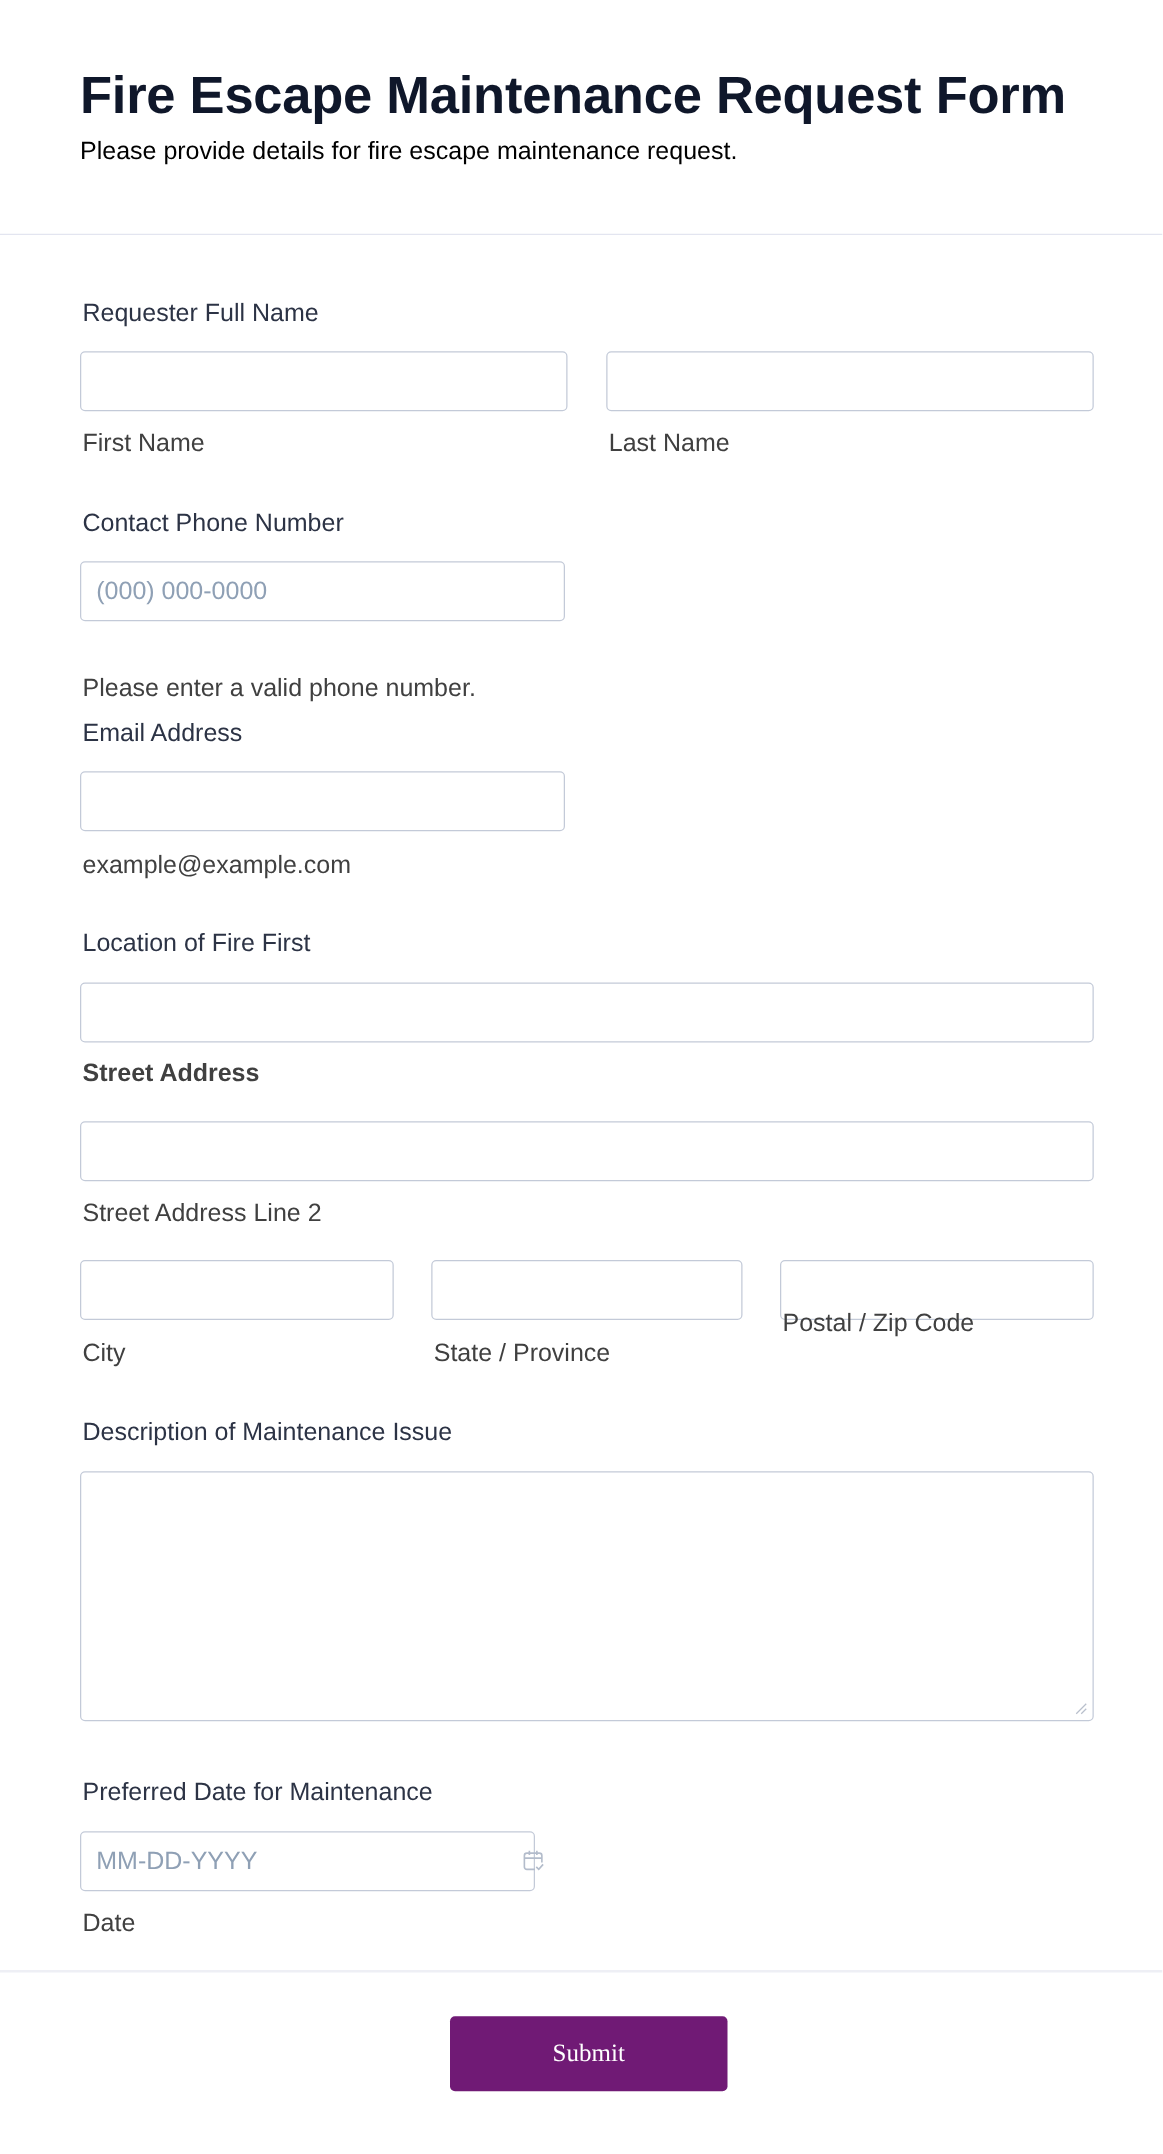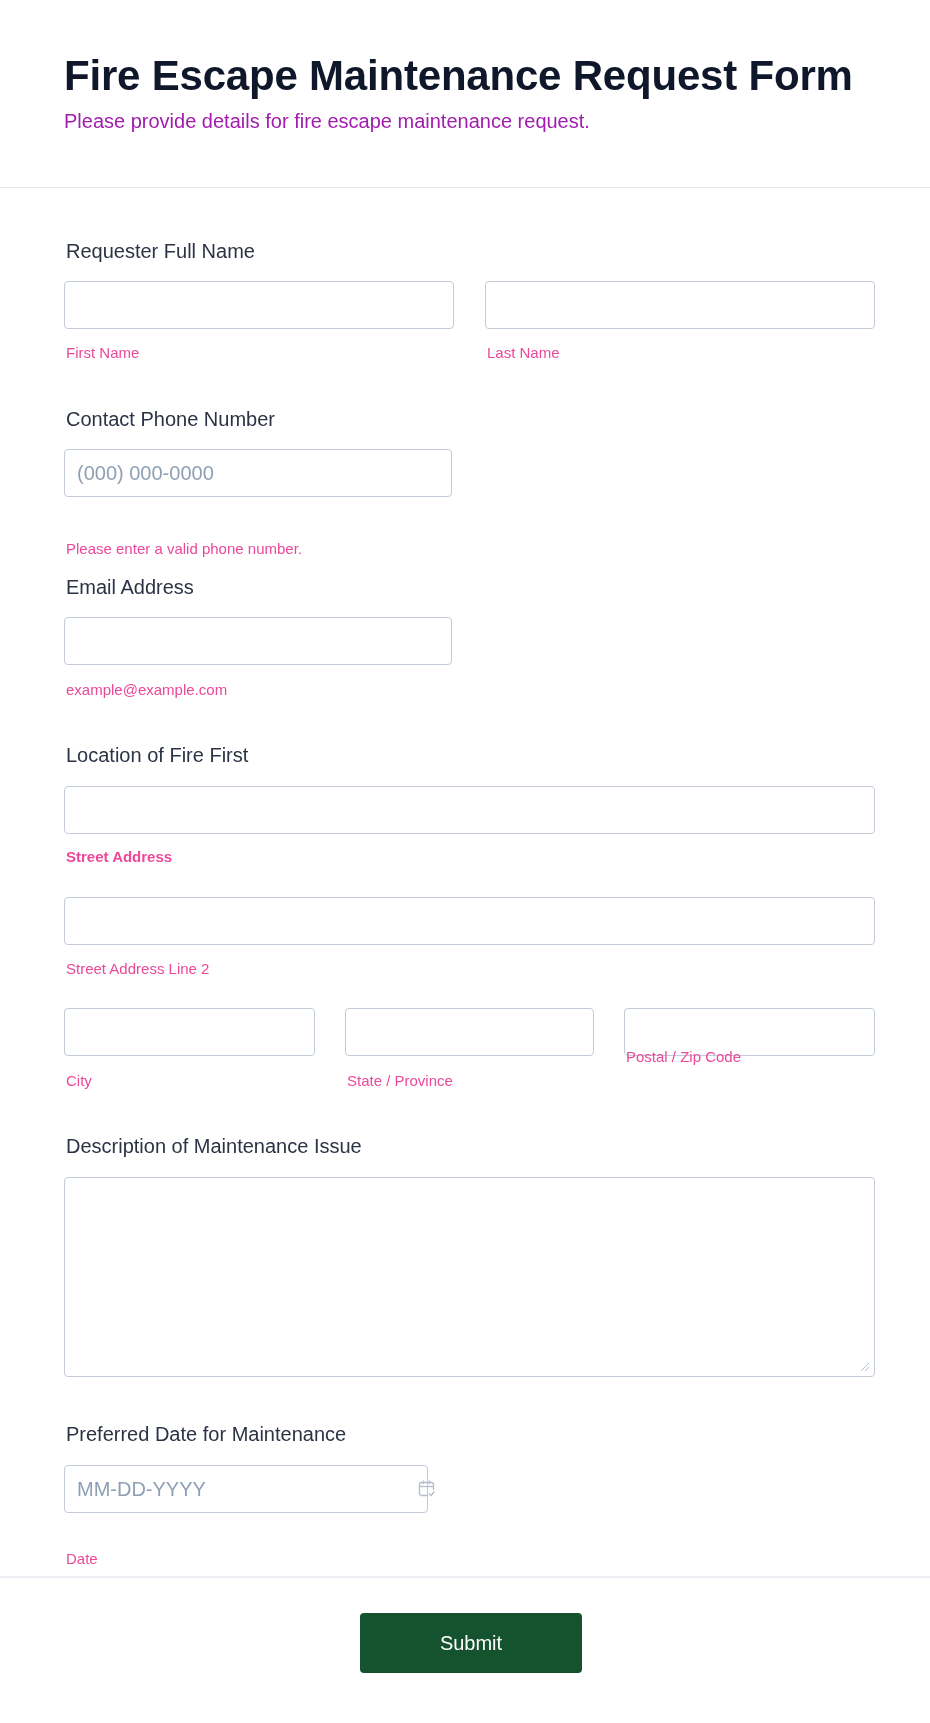"Please provide details for fire" .subtitle { color: #a21caf -> #000000 }
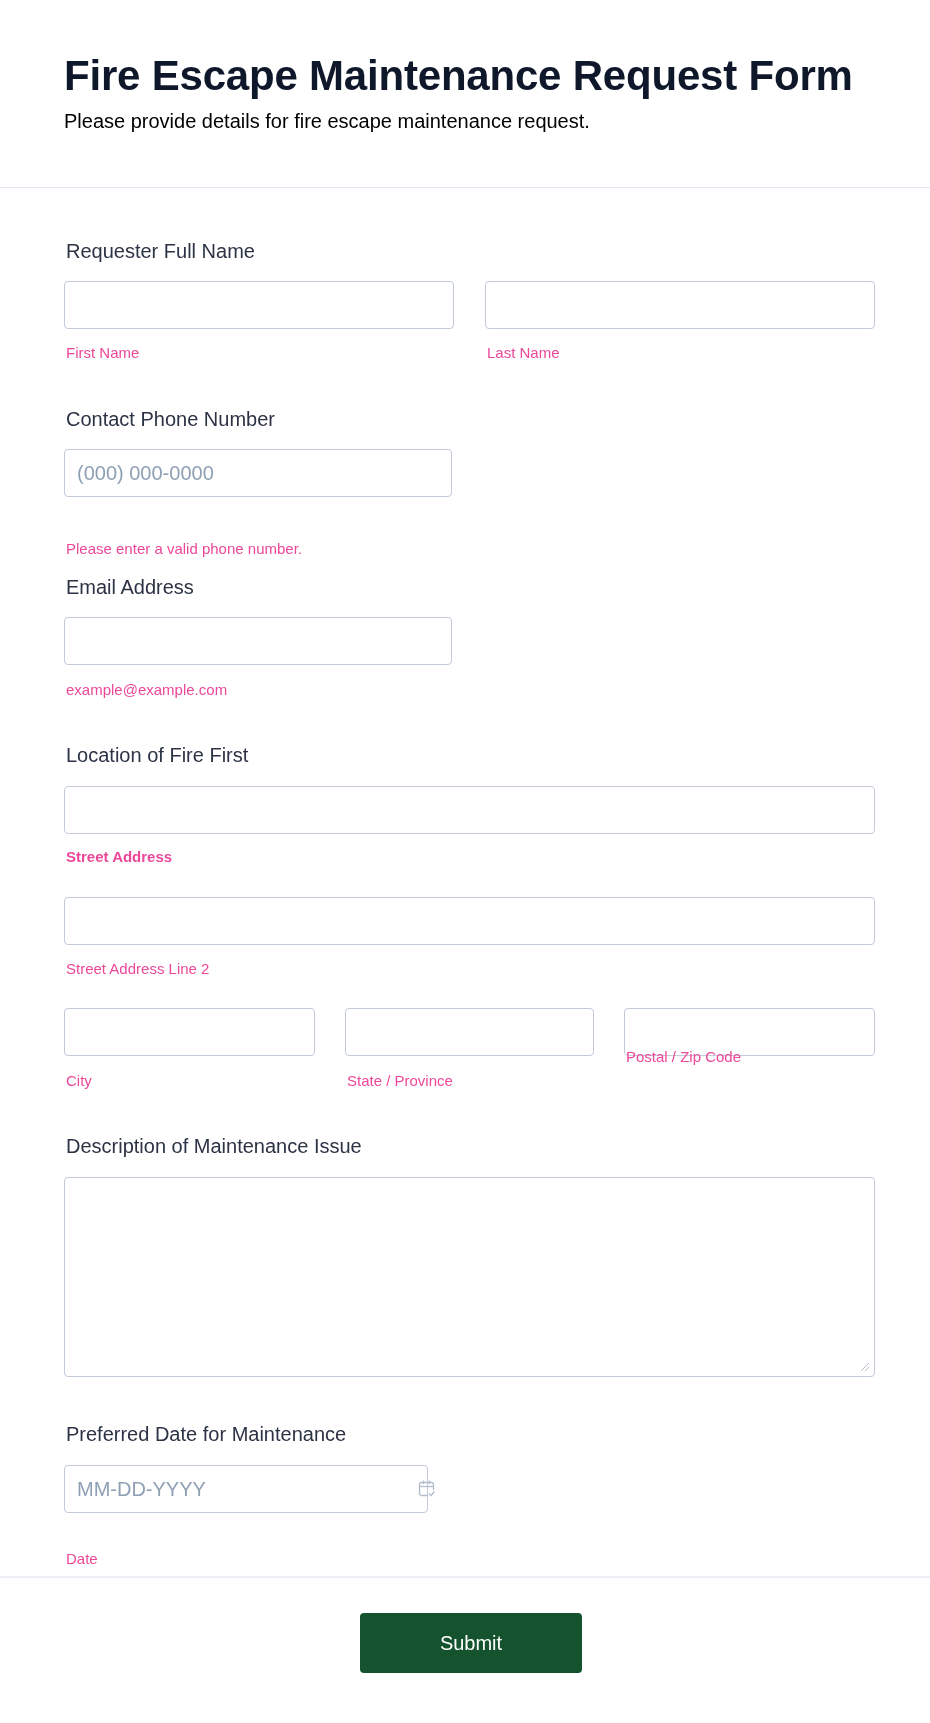"First Name" .sub-label { color: #ec4899 -> #404040; font-size: 15px -> 20px }
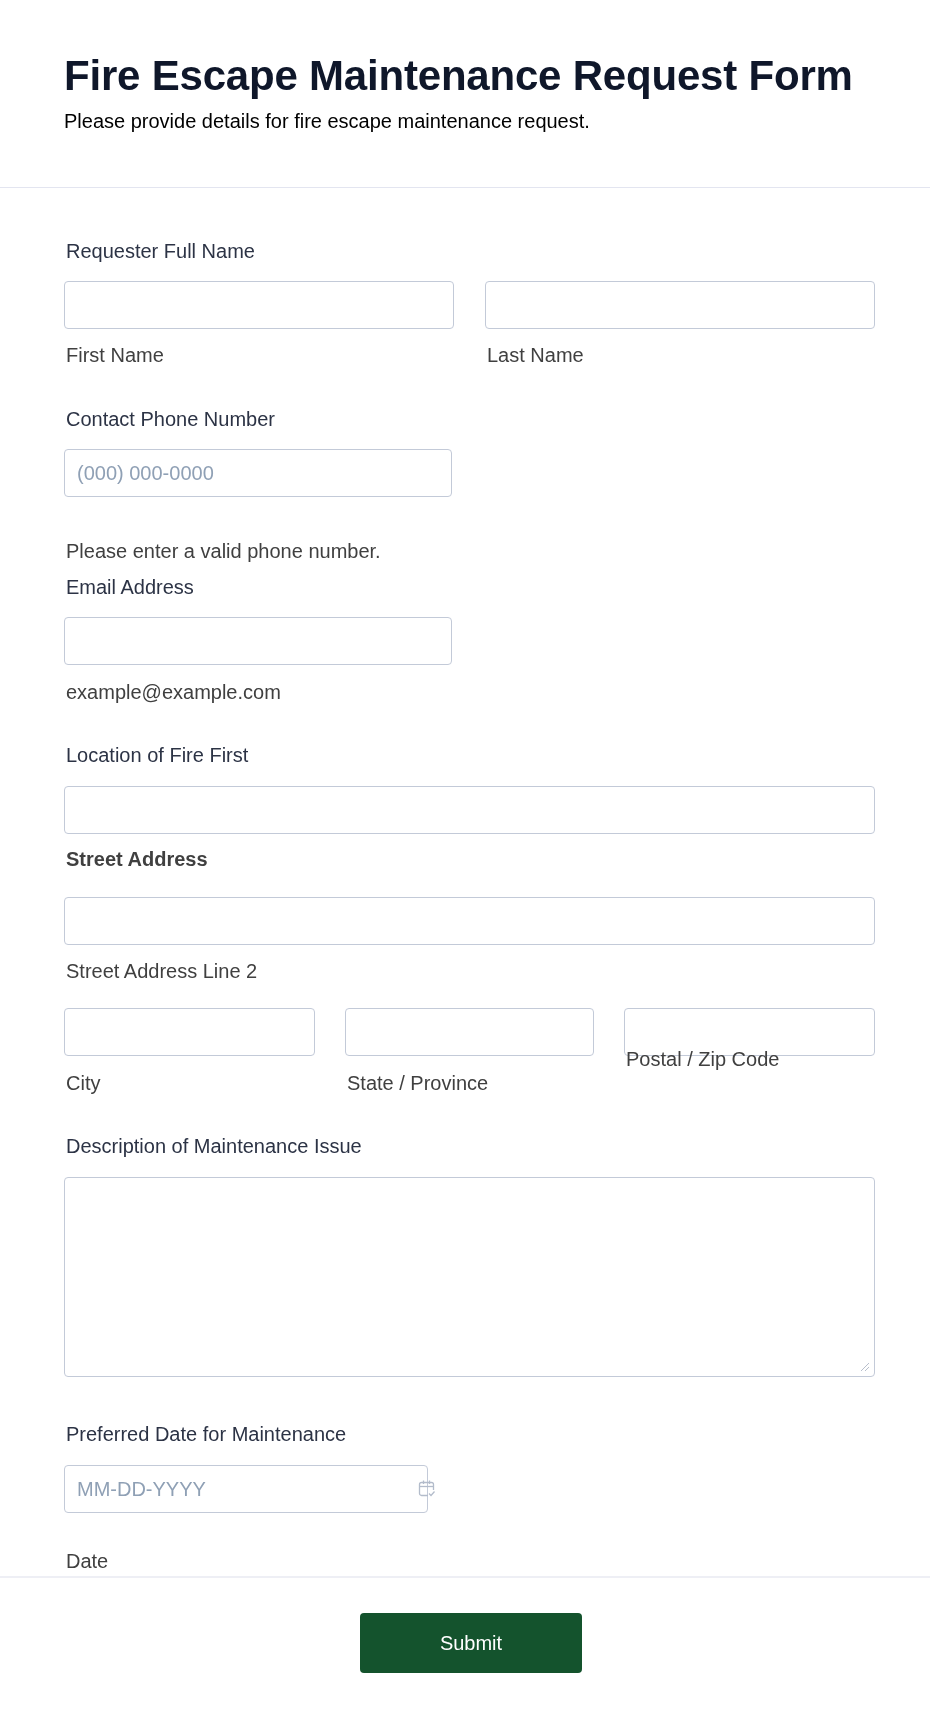"Date" div.abs { margin-top: 22px -> none }
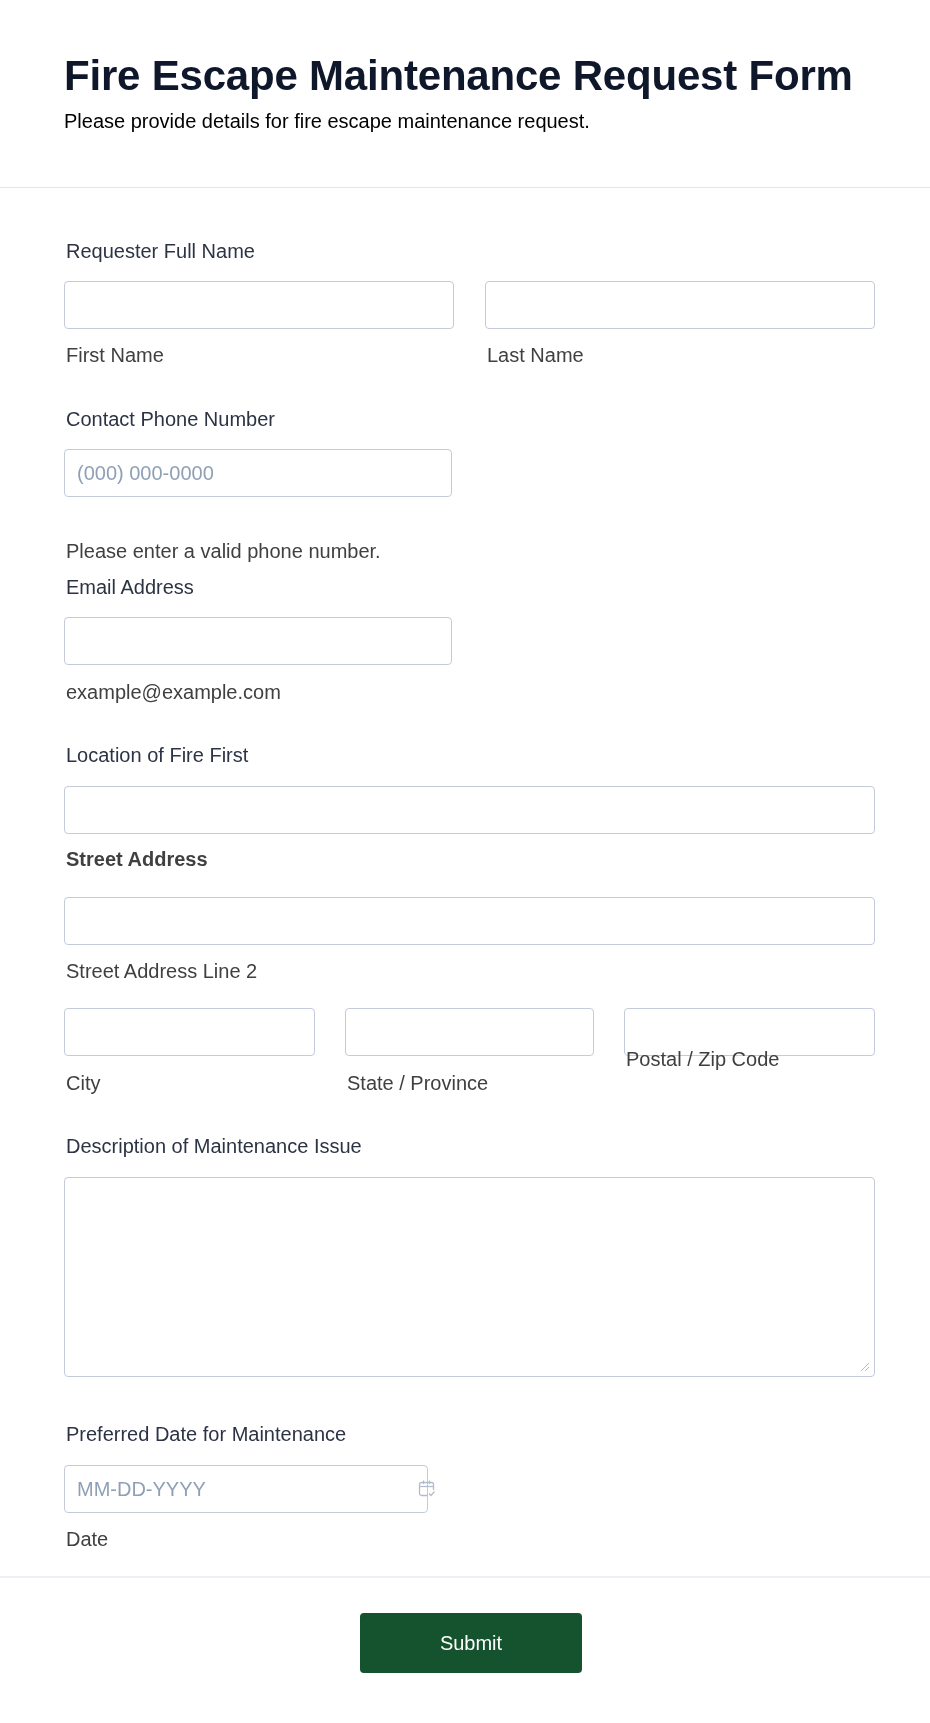"Submit" .submit { background: #14532d -> #701a75; font-family: Liberation Sans, sans-serif -> Liberation Serif, serif }
